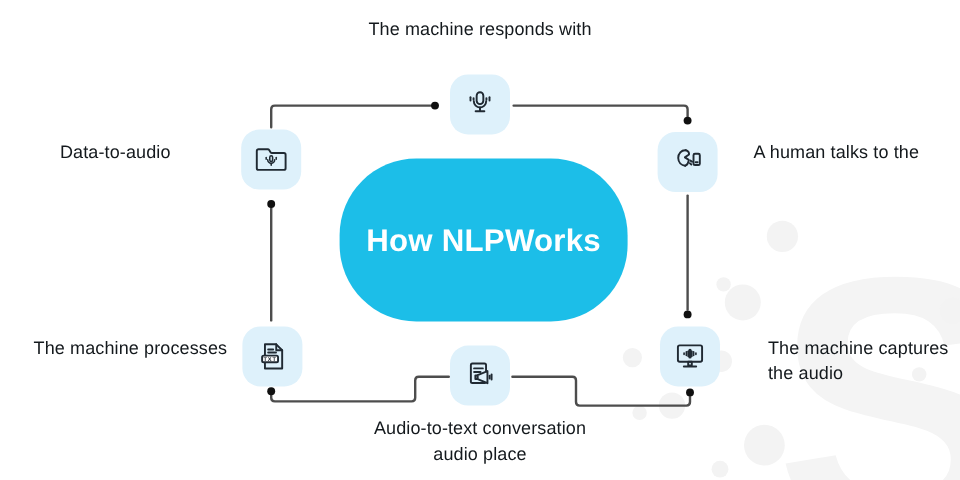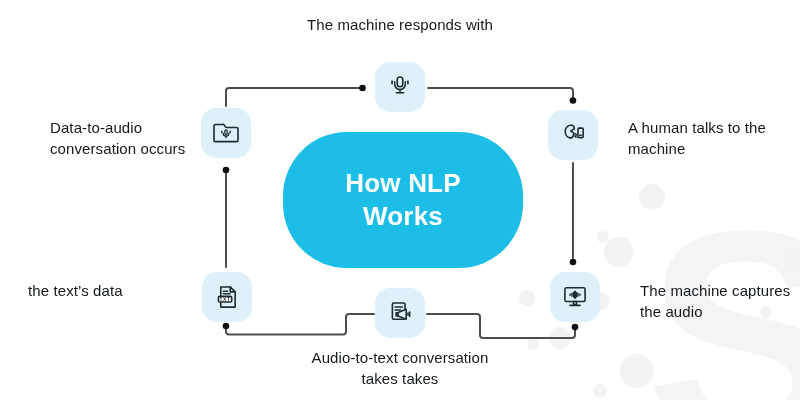"conversation occurs" span.lbl-line { html: <span>conversation occurs</span> -> none }
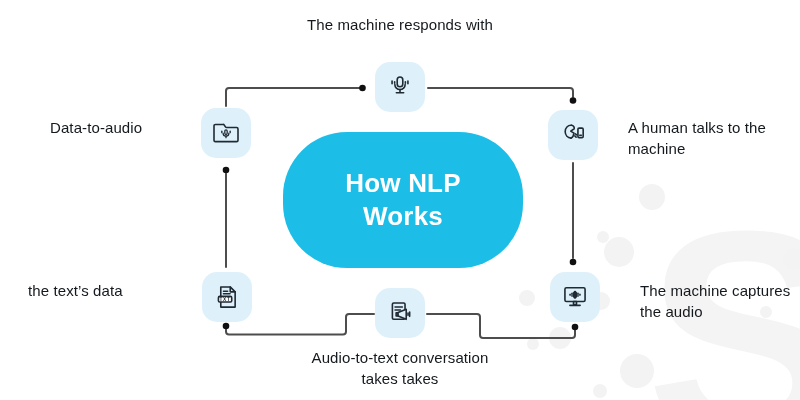"machine" span.lbl-line { html: <span>machine</span> -> none }
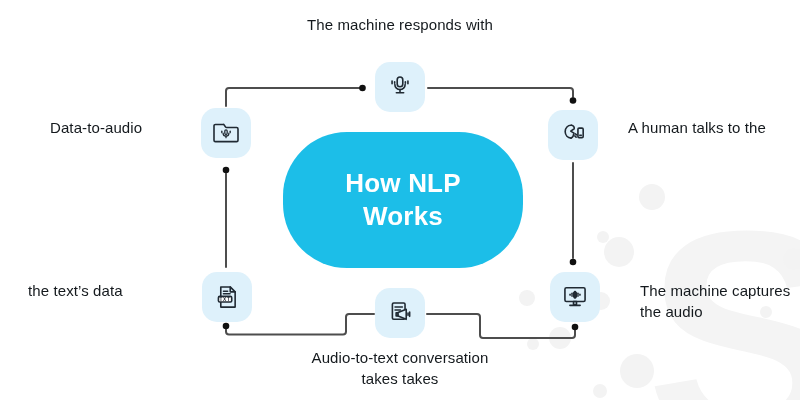"How NLP" .center-box { flex-direction: column -> row }
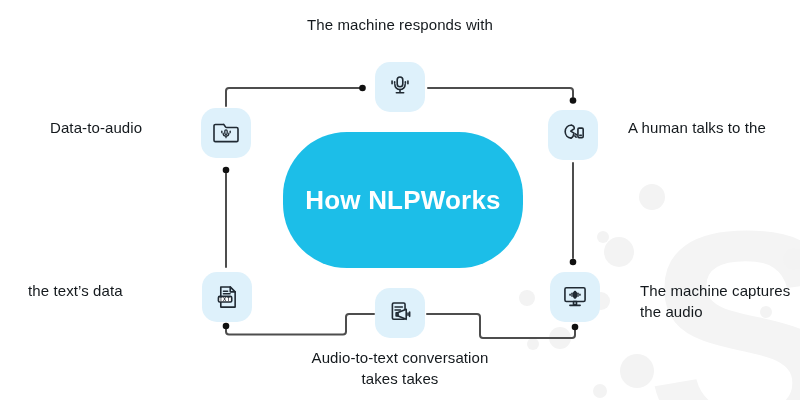"The machine processes" span.lbl-line { html: none -> <span>The machine processes</span> }
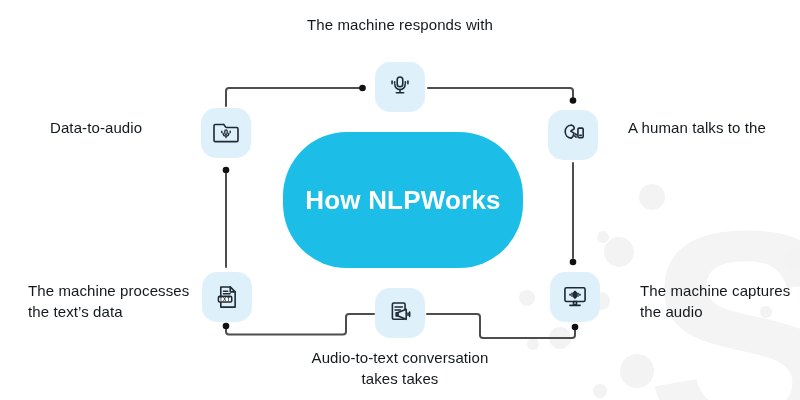"the text’s data" span.lbl-line { html: <span>the text’s data</span> -> none }
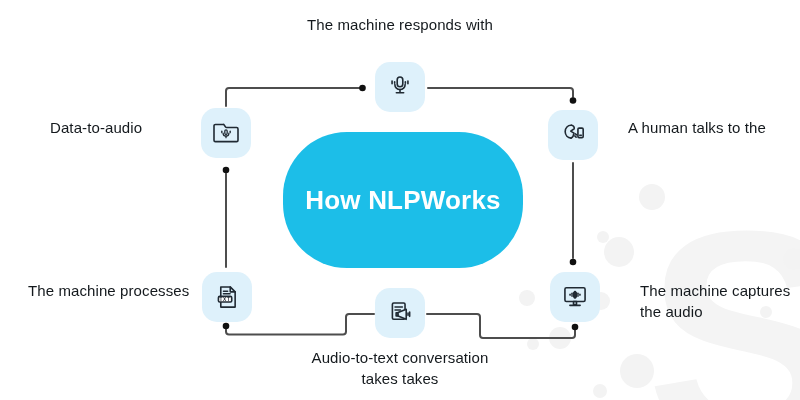"takes takes" span.lbl-line { text: takes takes -> audio place }
